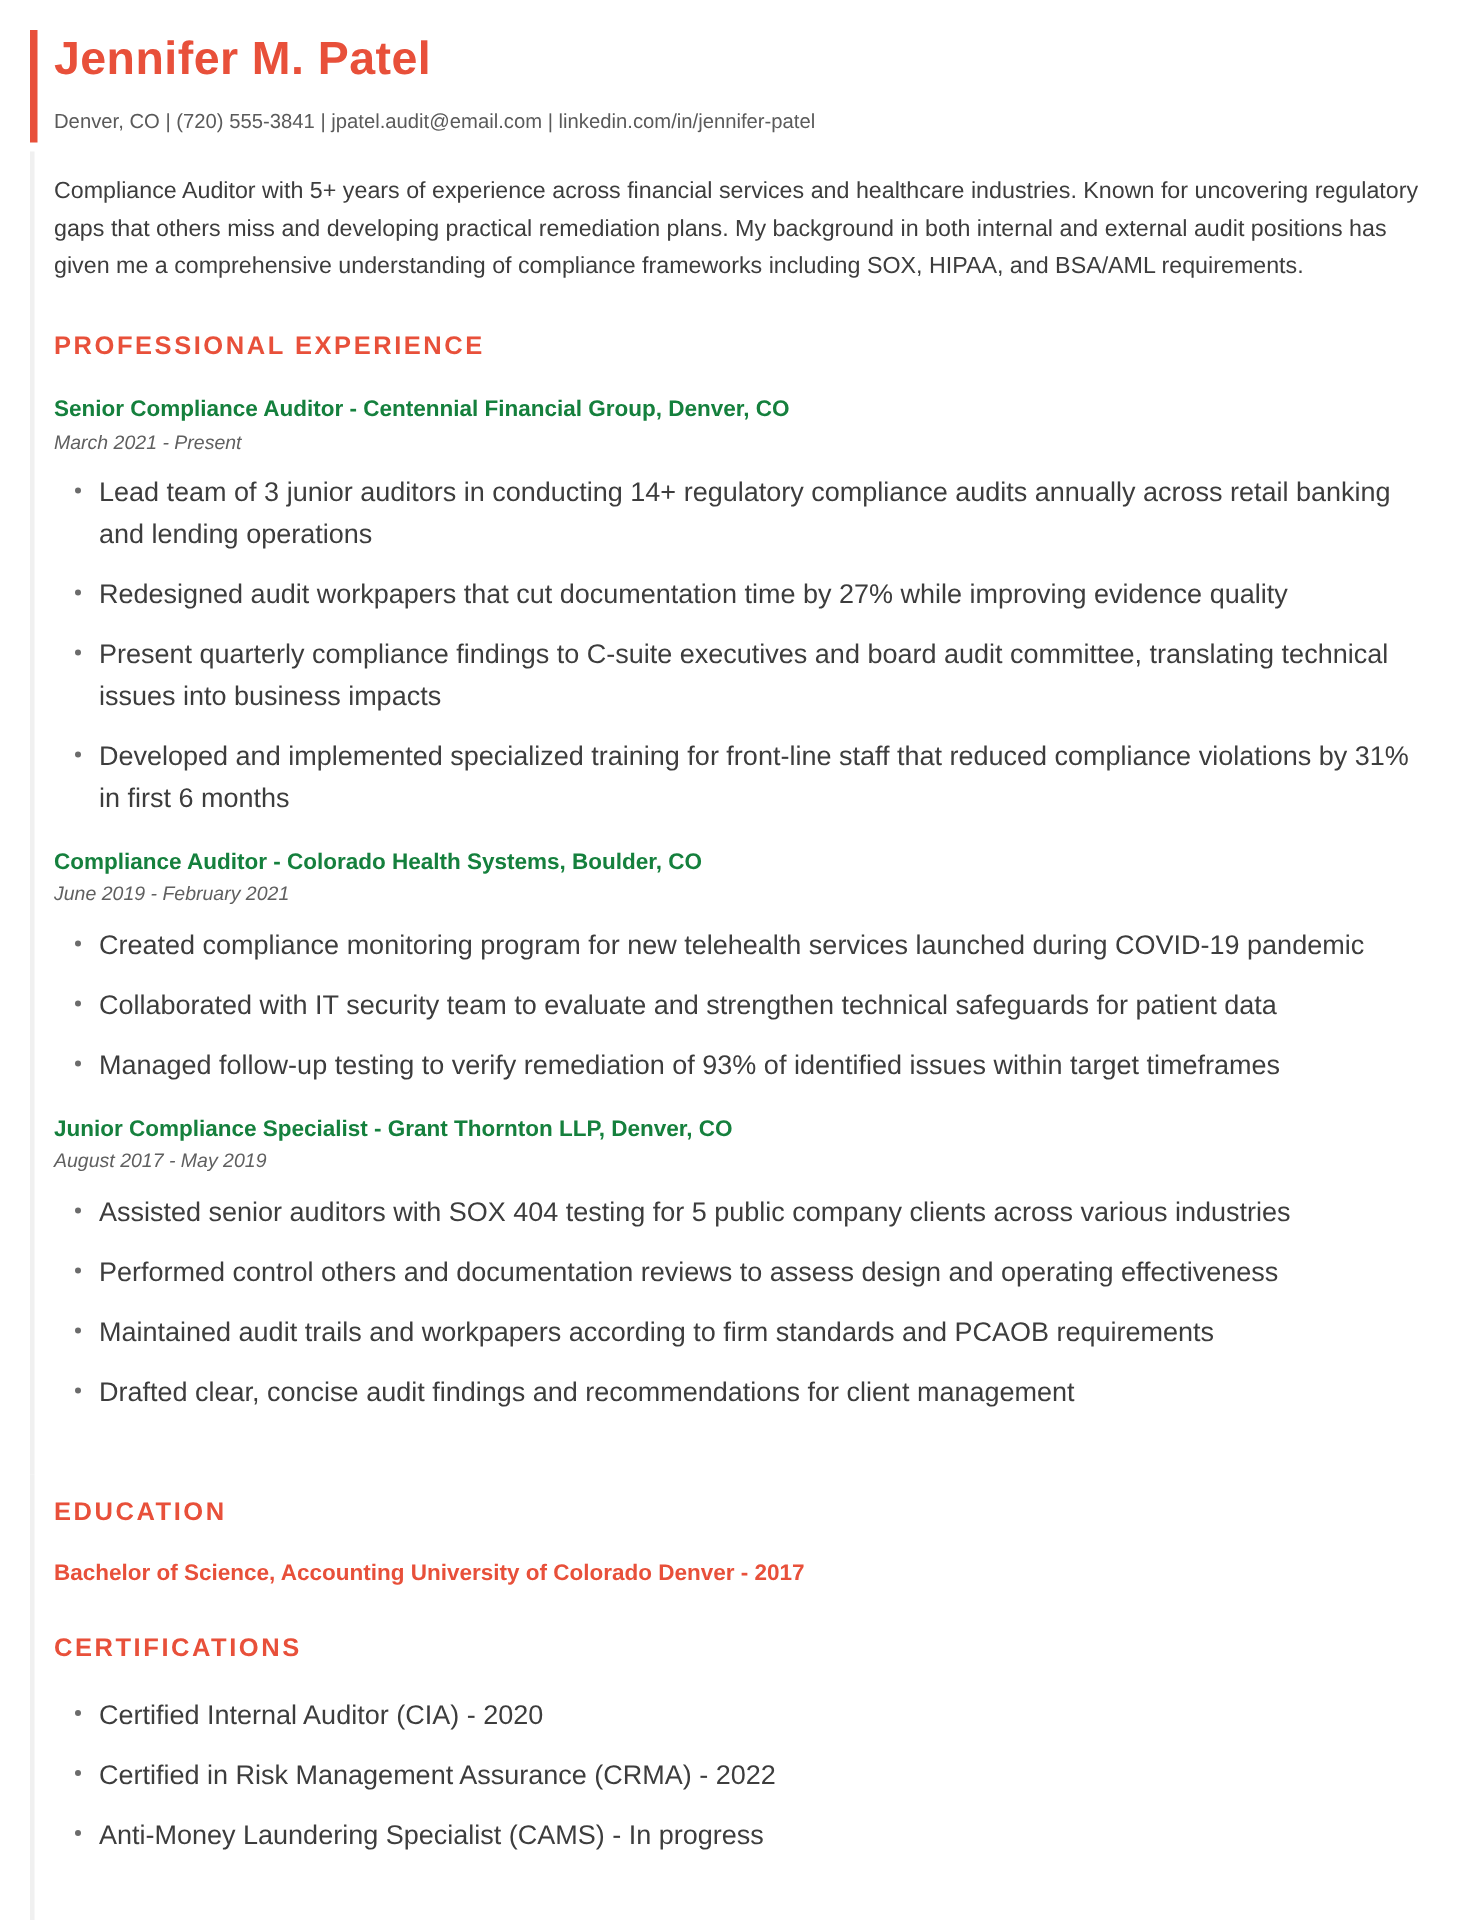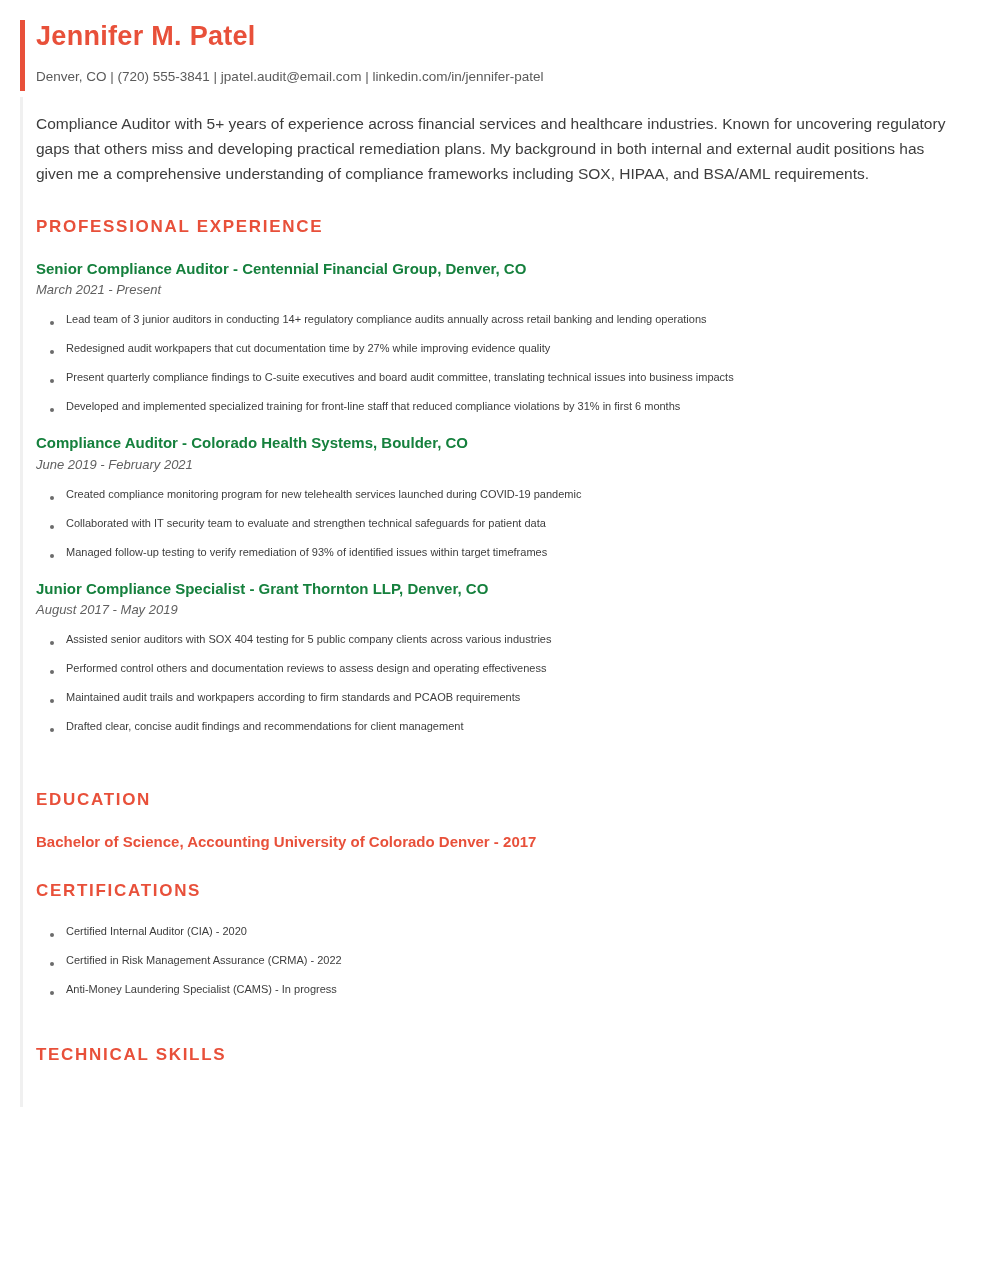"Jennifer M. Patel" .name { font-size: 27px -> 31px }
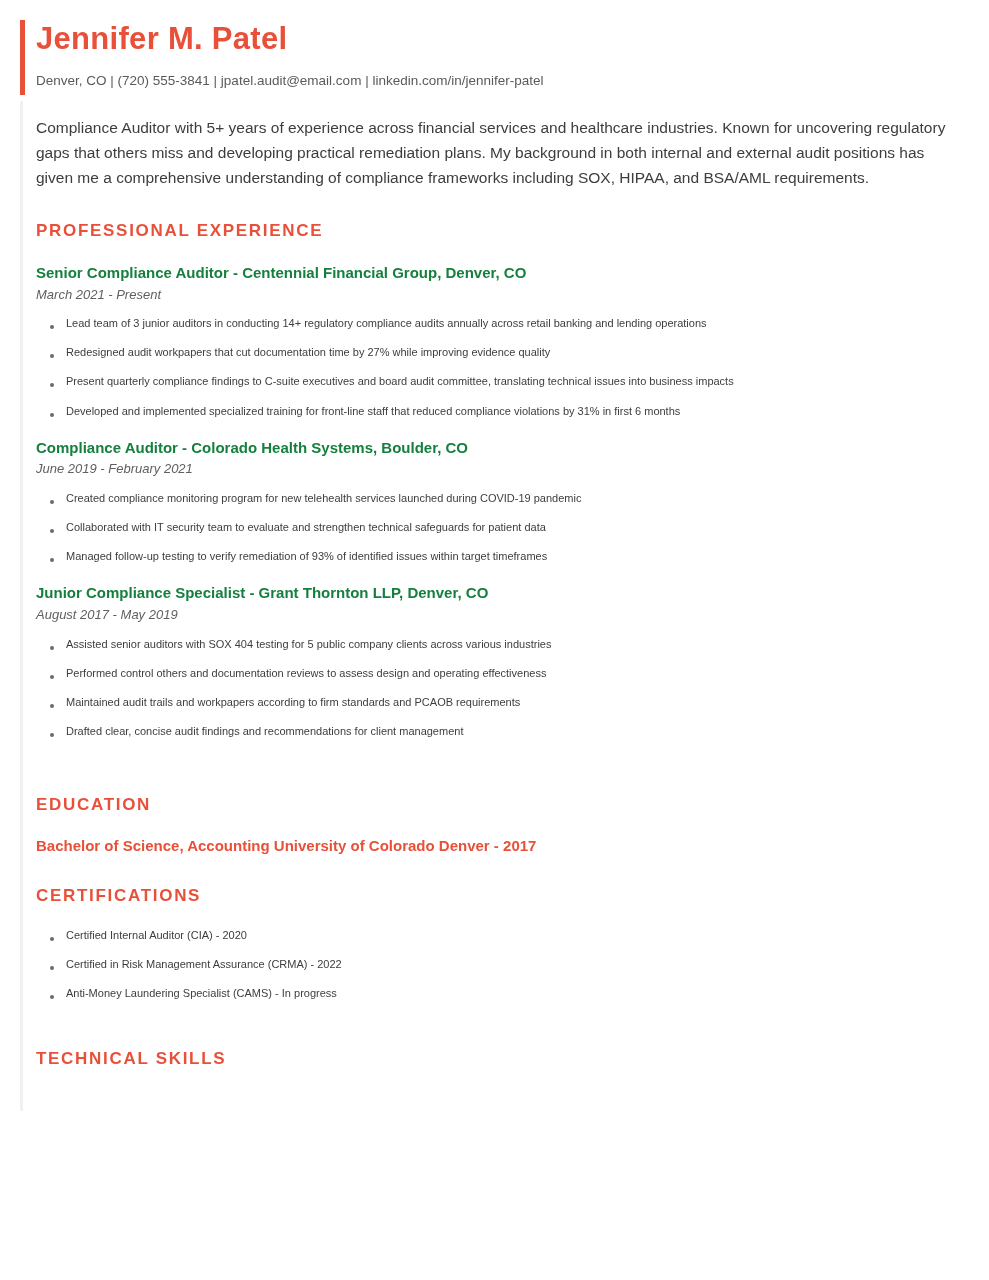"Lead team of 3 junior" ul.bullets li { font-size: 11px -> 18px }
